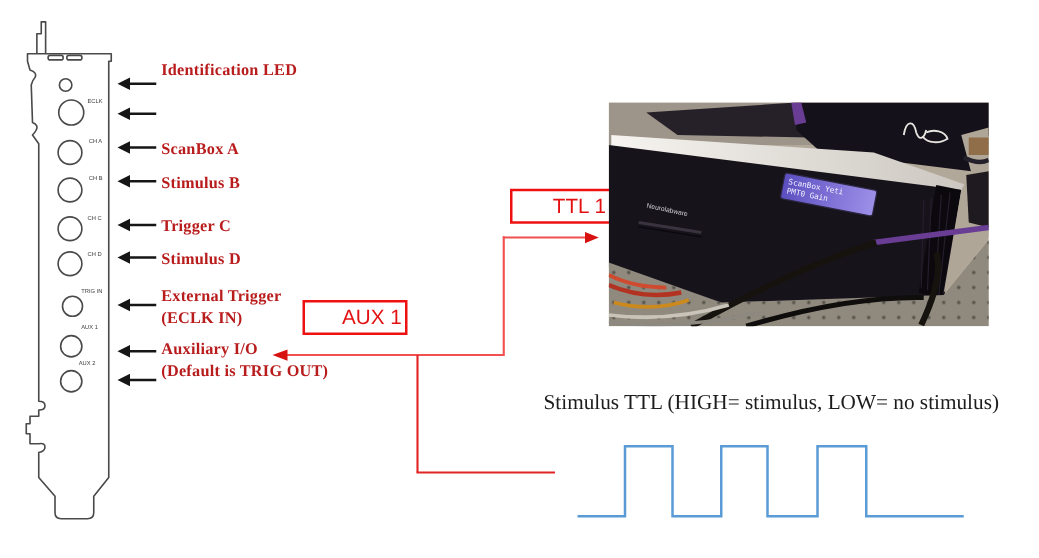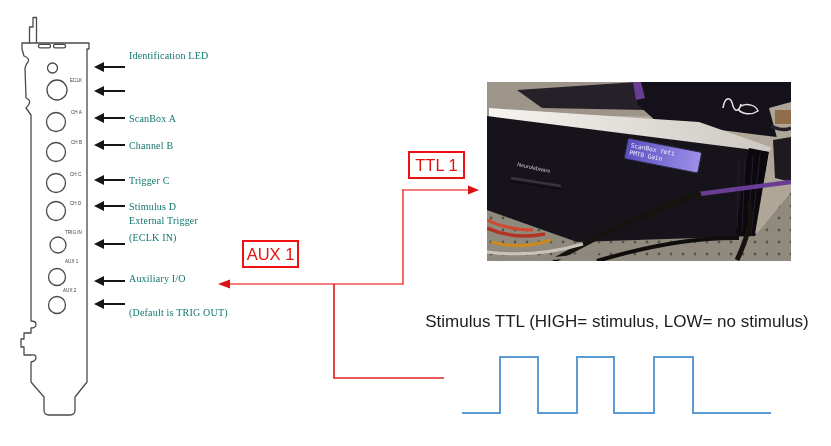"Identification LED" .co { color: #0f766e -> #b91c1c; font-size: 10px -> 13px; font-weight: 400 -> 700 }
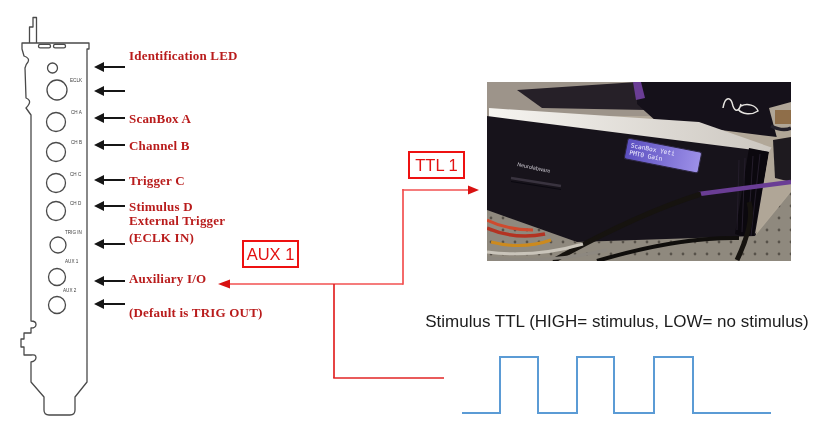"Channel B" div { text: Channel -> Stimulus }
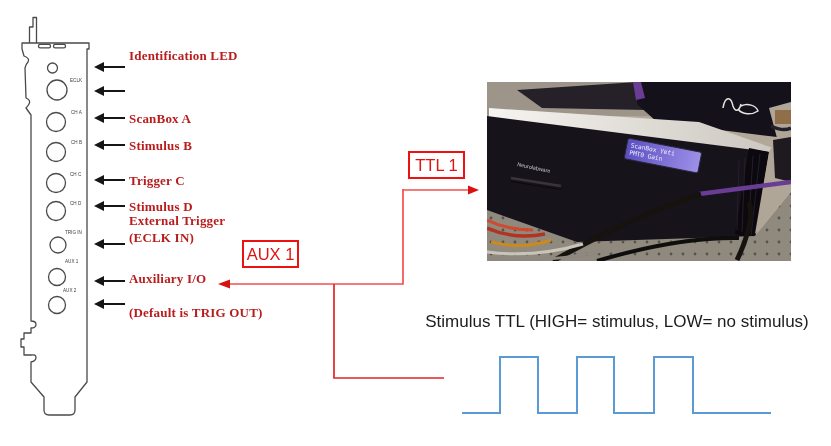"TTL 1" .tag { padding-left: none -> 27px }
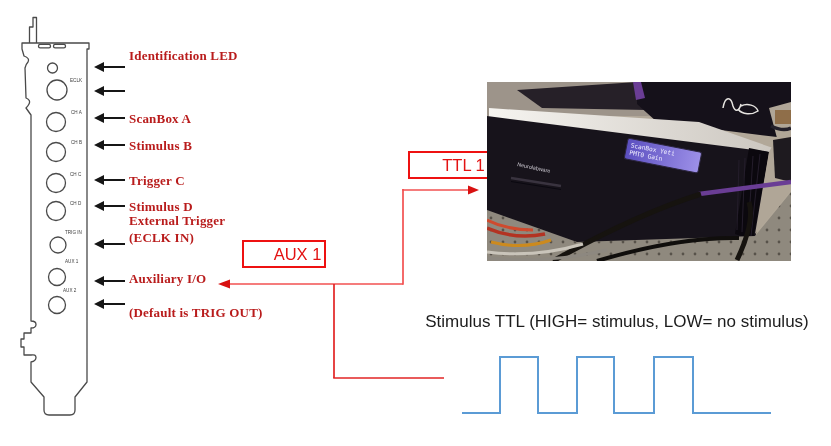"External Trigger" div.co { top: 212px -> 228px }
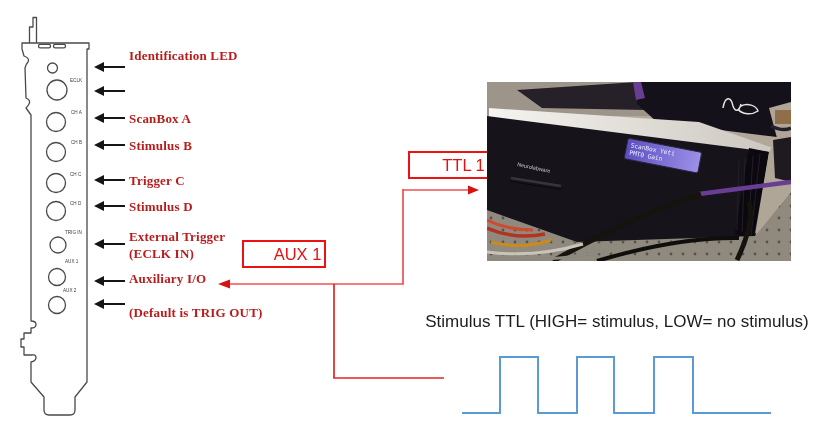"(Default is TRIG OUT)" div.co { top: 304px -> 288px }
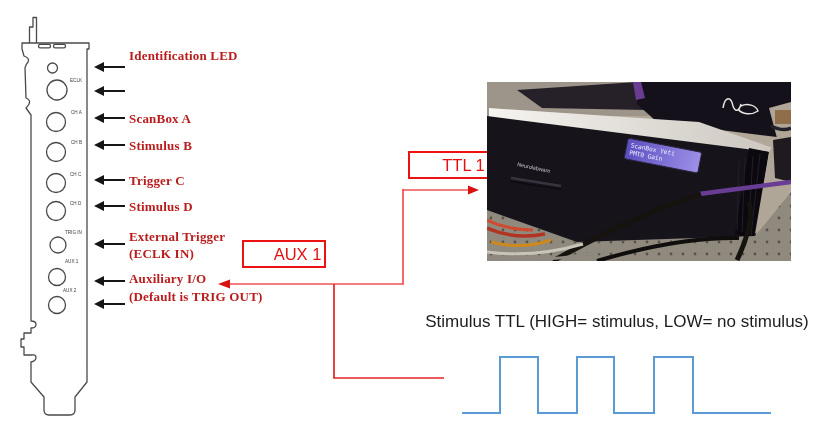"Stimulus TTL (HIGH= stimulus, LOW=" .caption { font-family: Liberation Sans, sans-serif -> Liberation Serif, serif }
